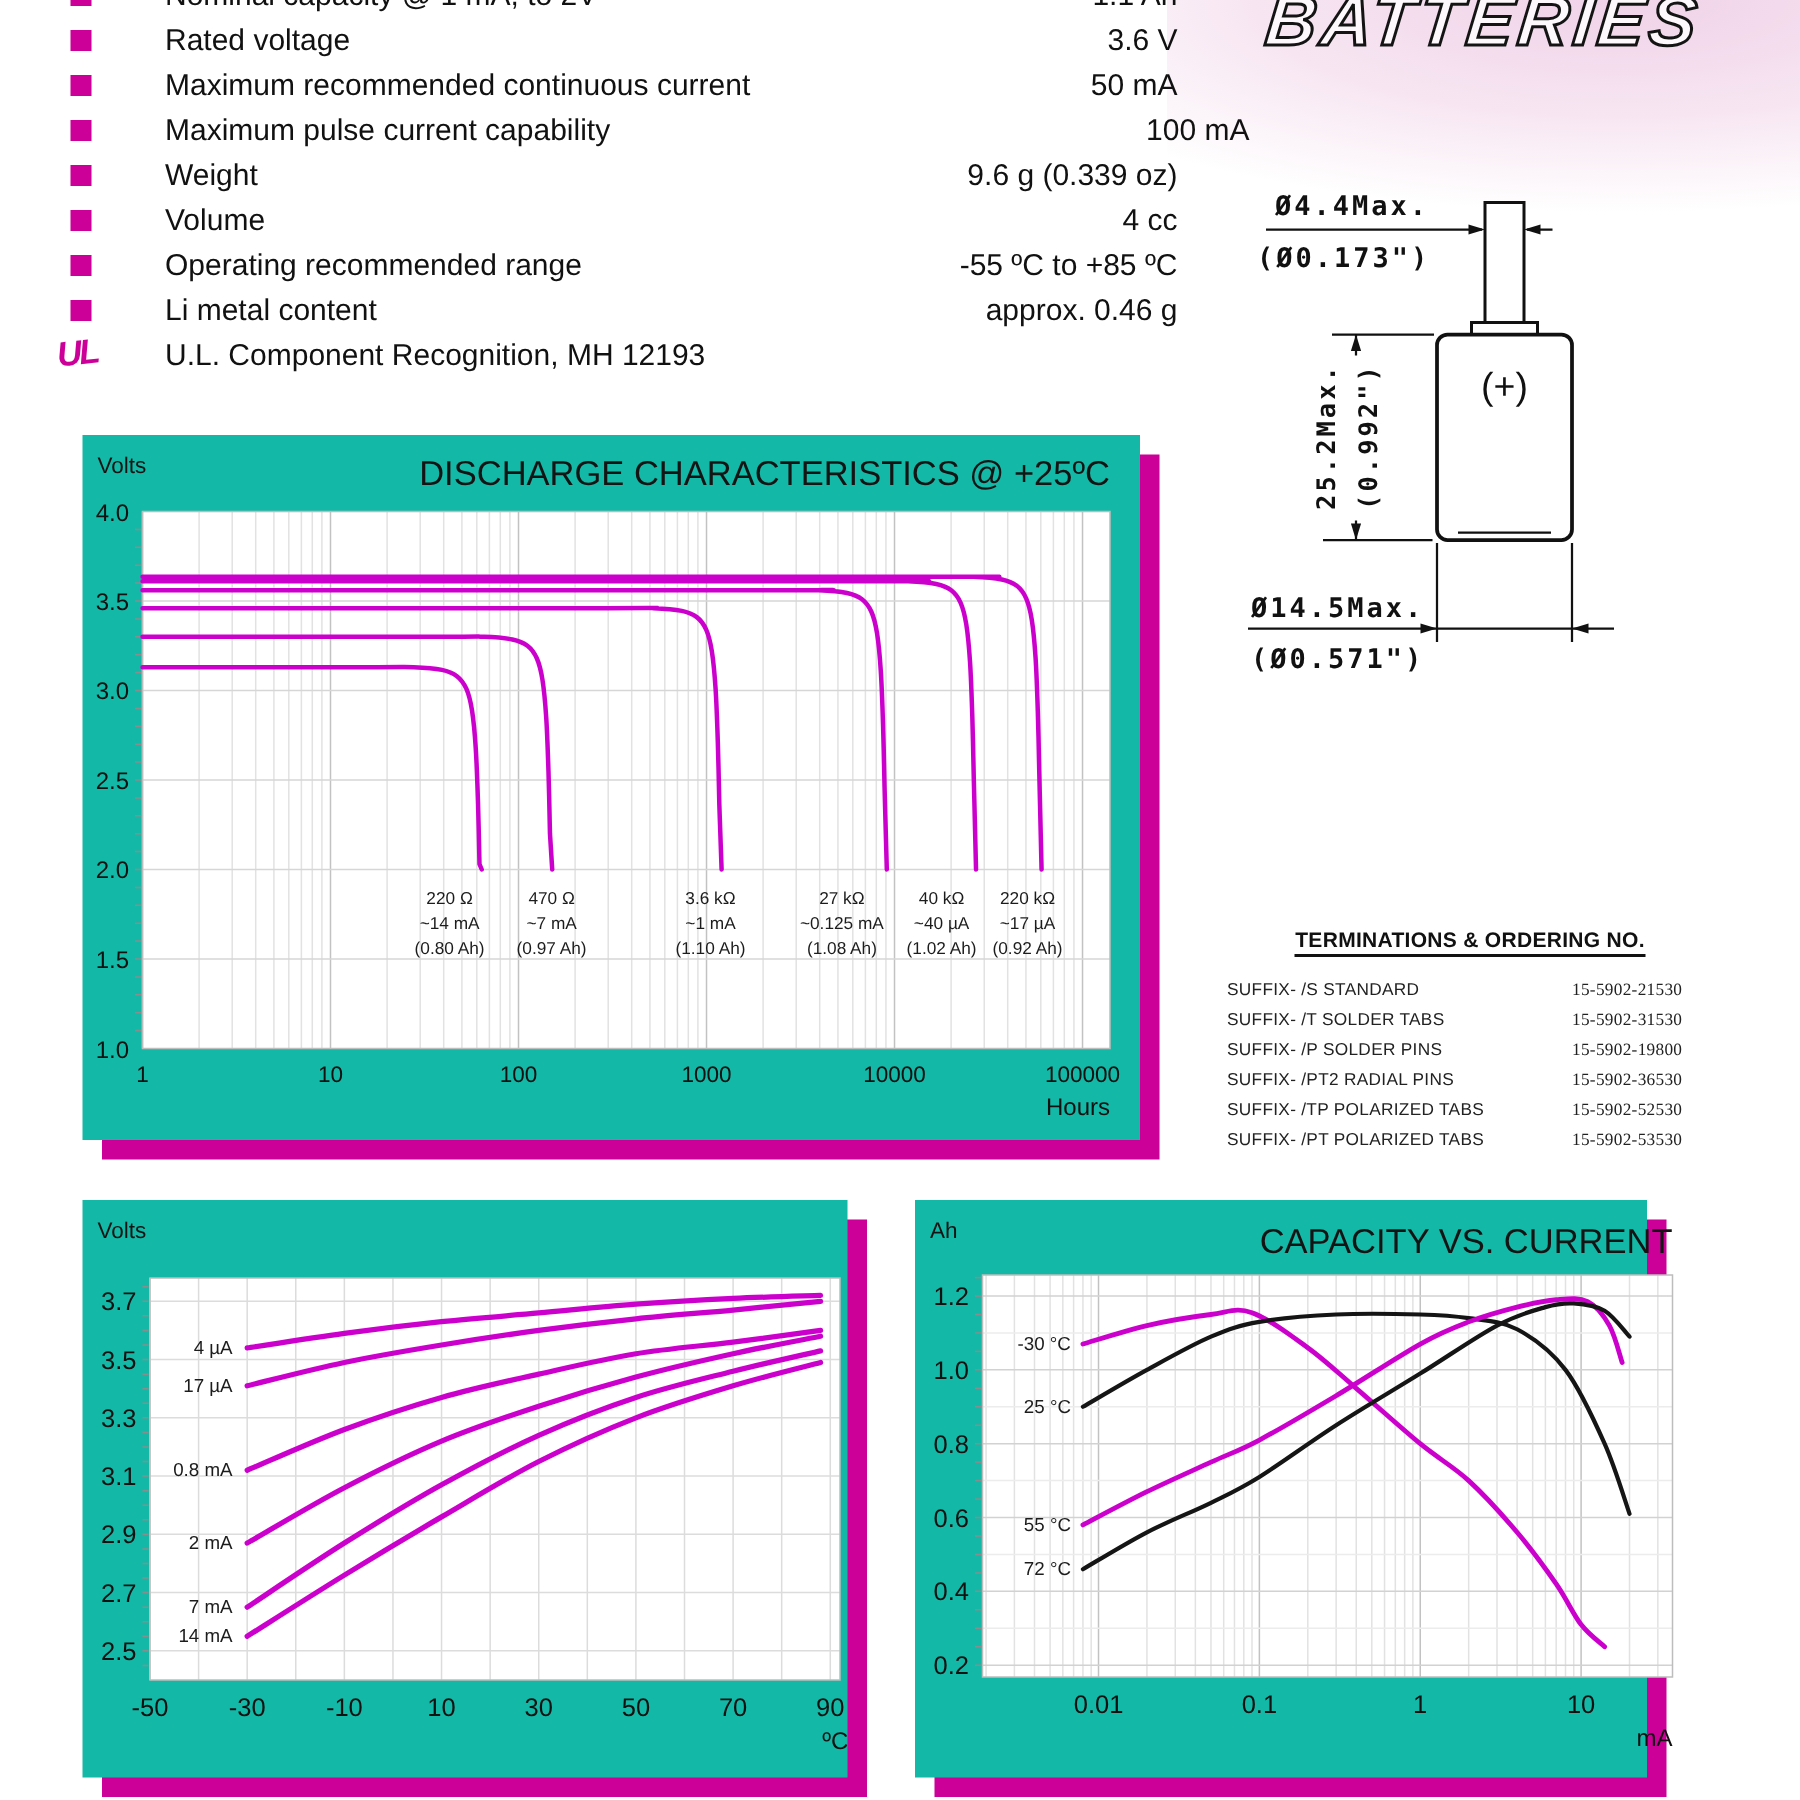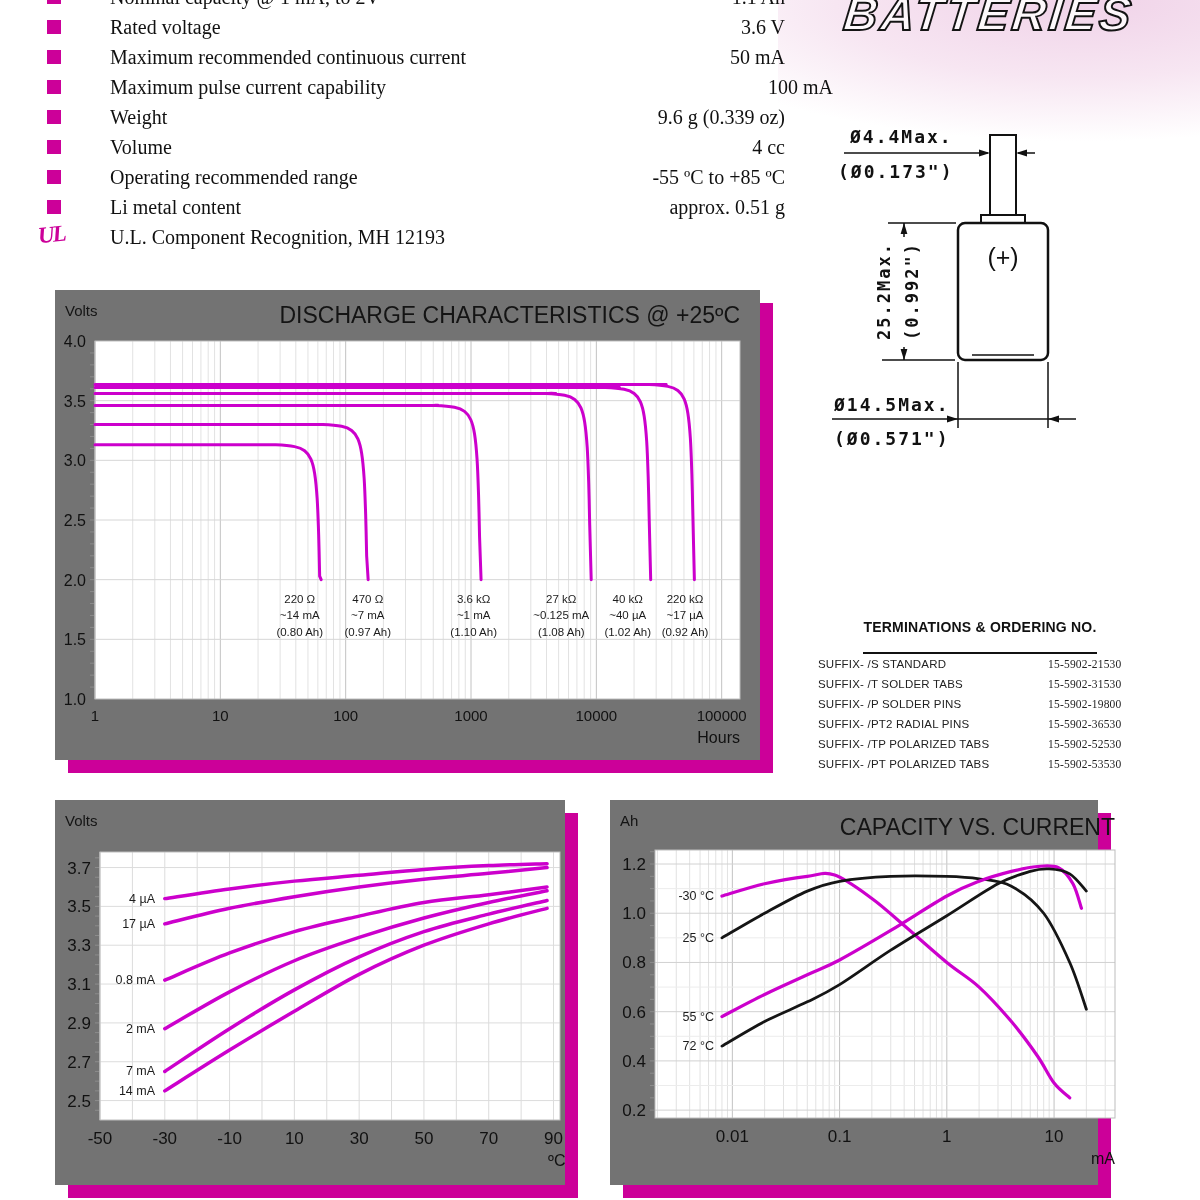"Rated voltage" .spec-row { font-family: Liberation Serif, serif -> none }
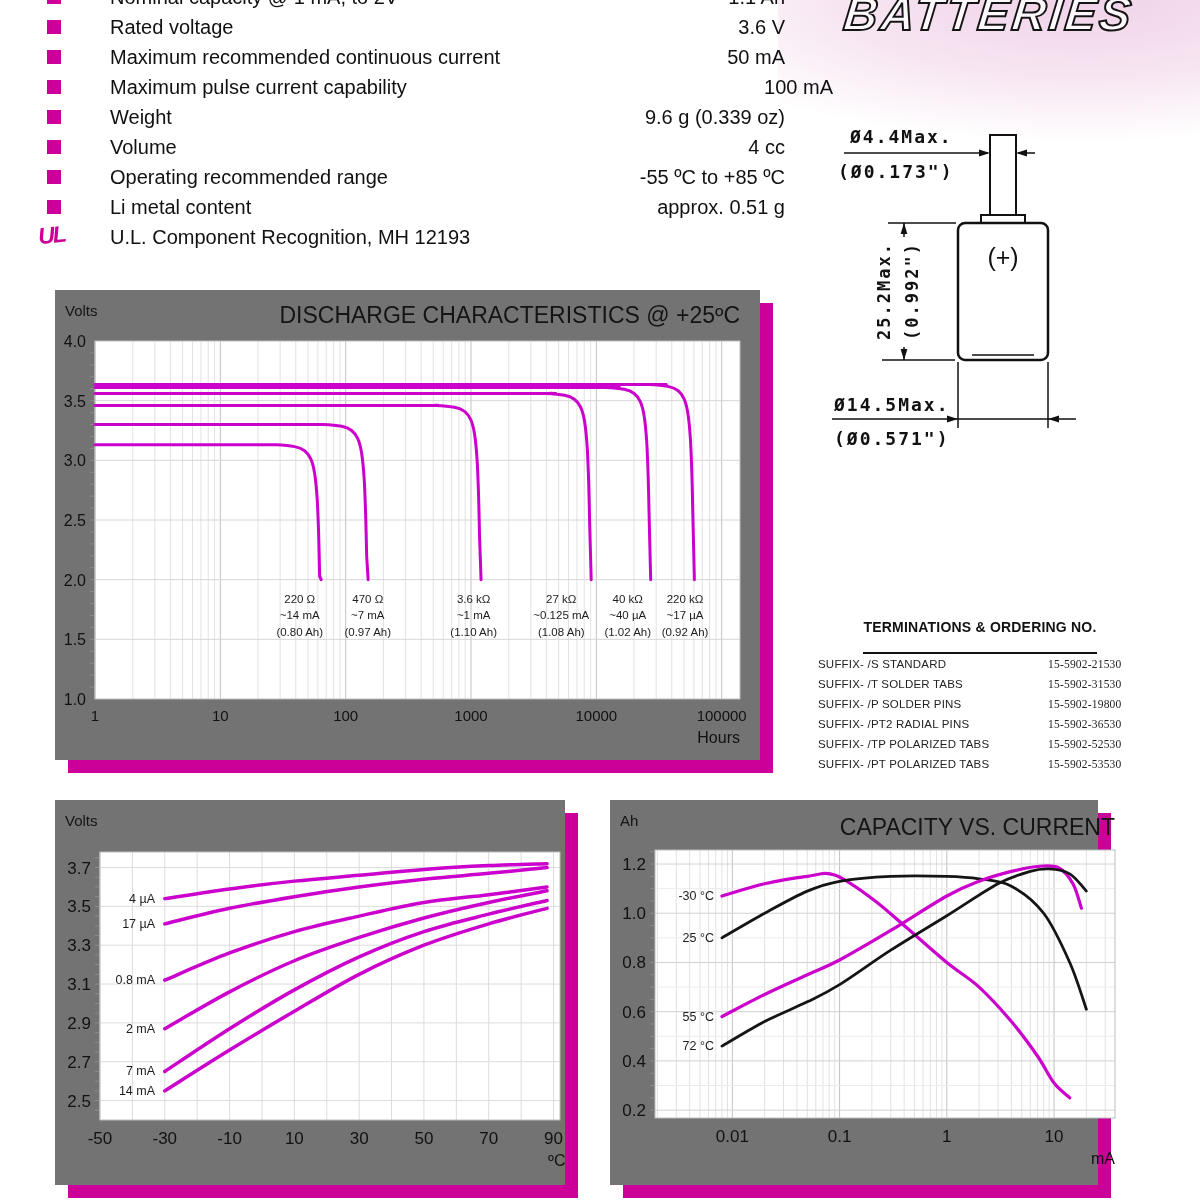"approx. 0.51 g" span.spec-value { text: 0.51 -> 0.46 }
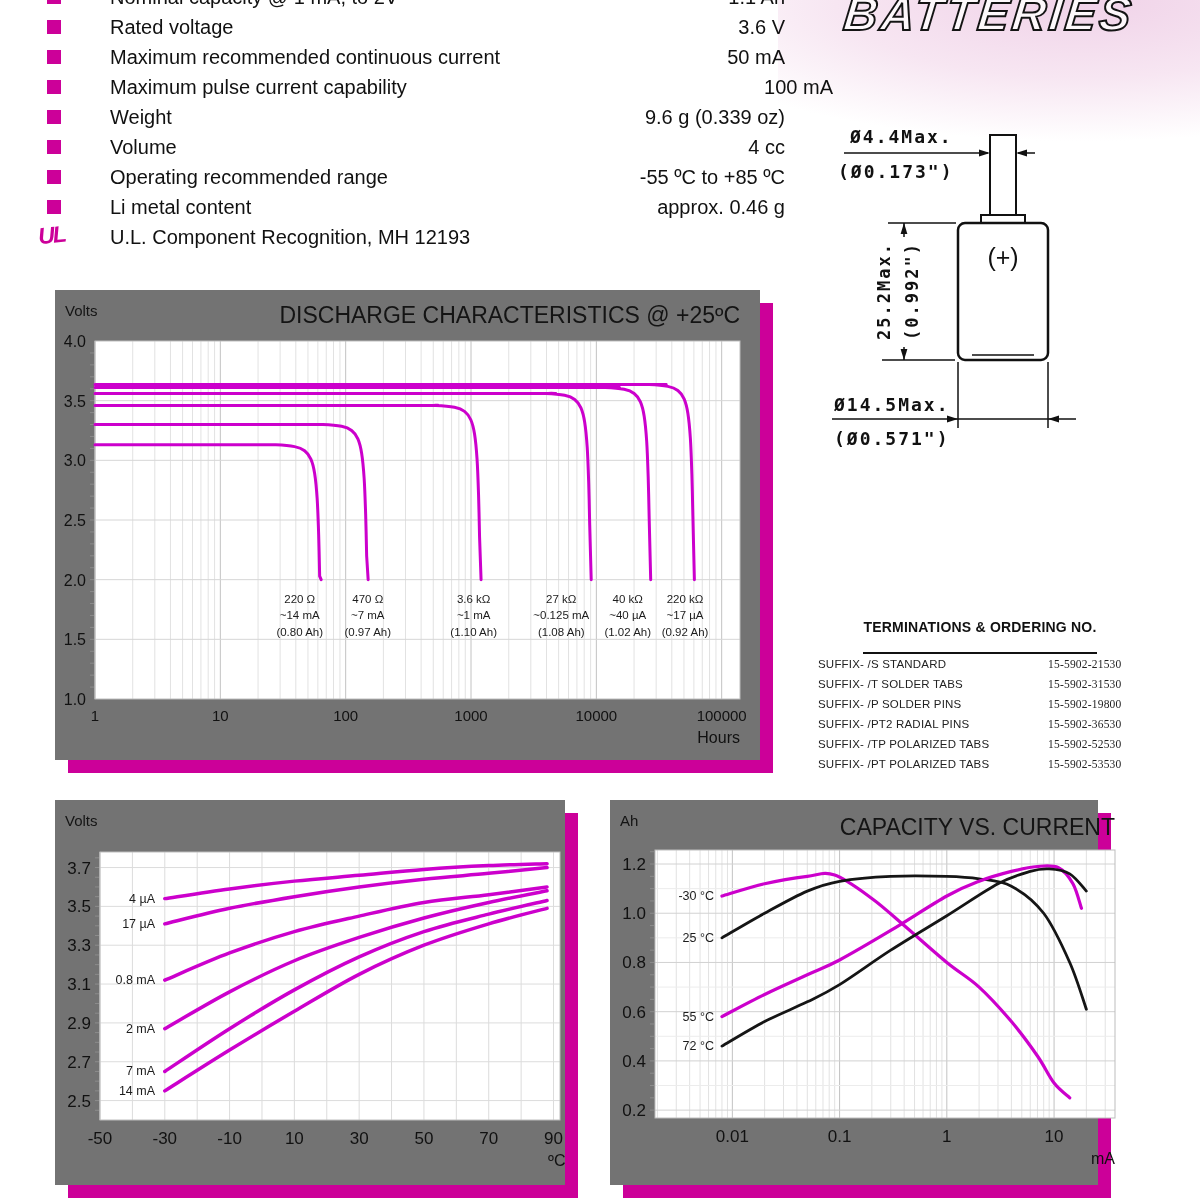"Volts" .panel { background: #737373 -> #14b8a6 }
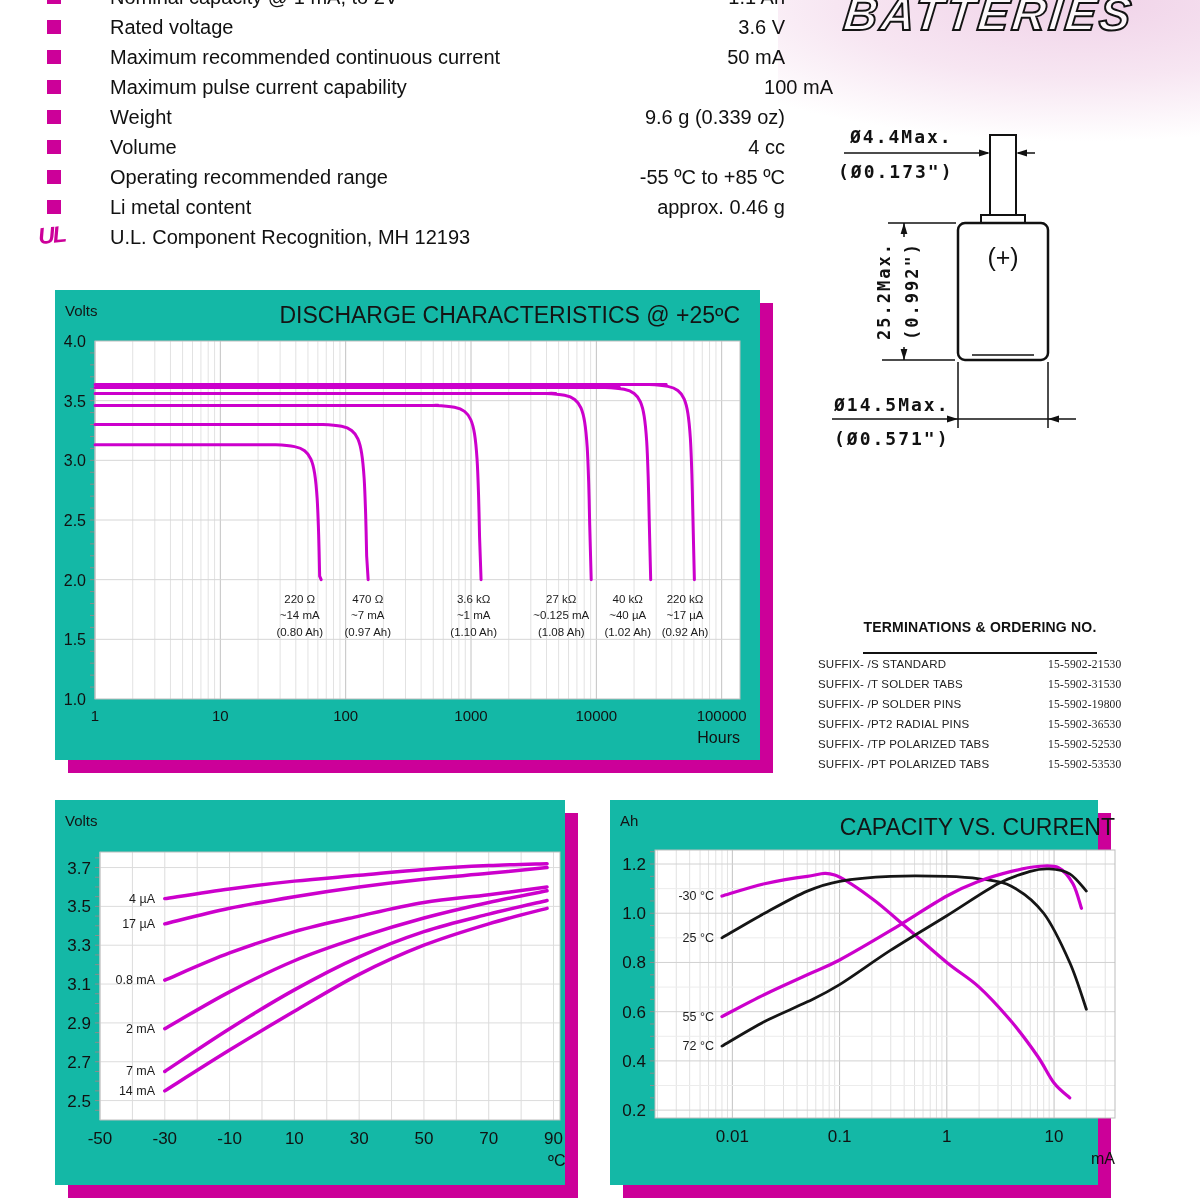"TERMINATIONS & ORDERING NO." .term-title { padding-bottom: 17px -> 2px }
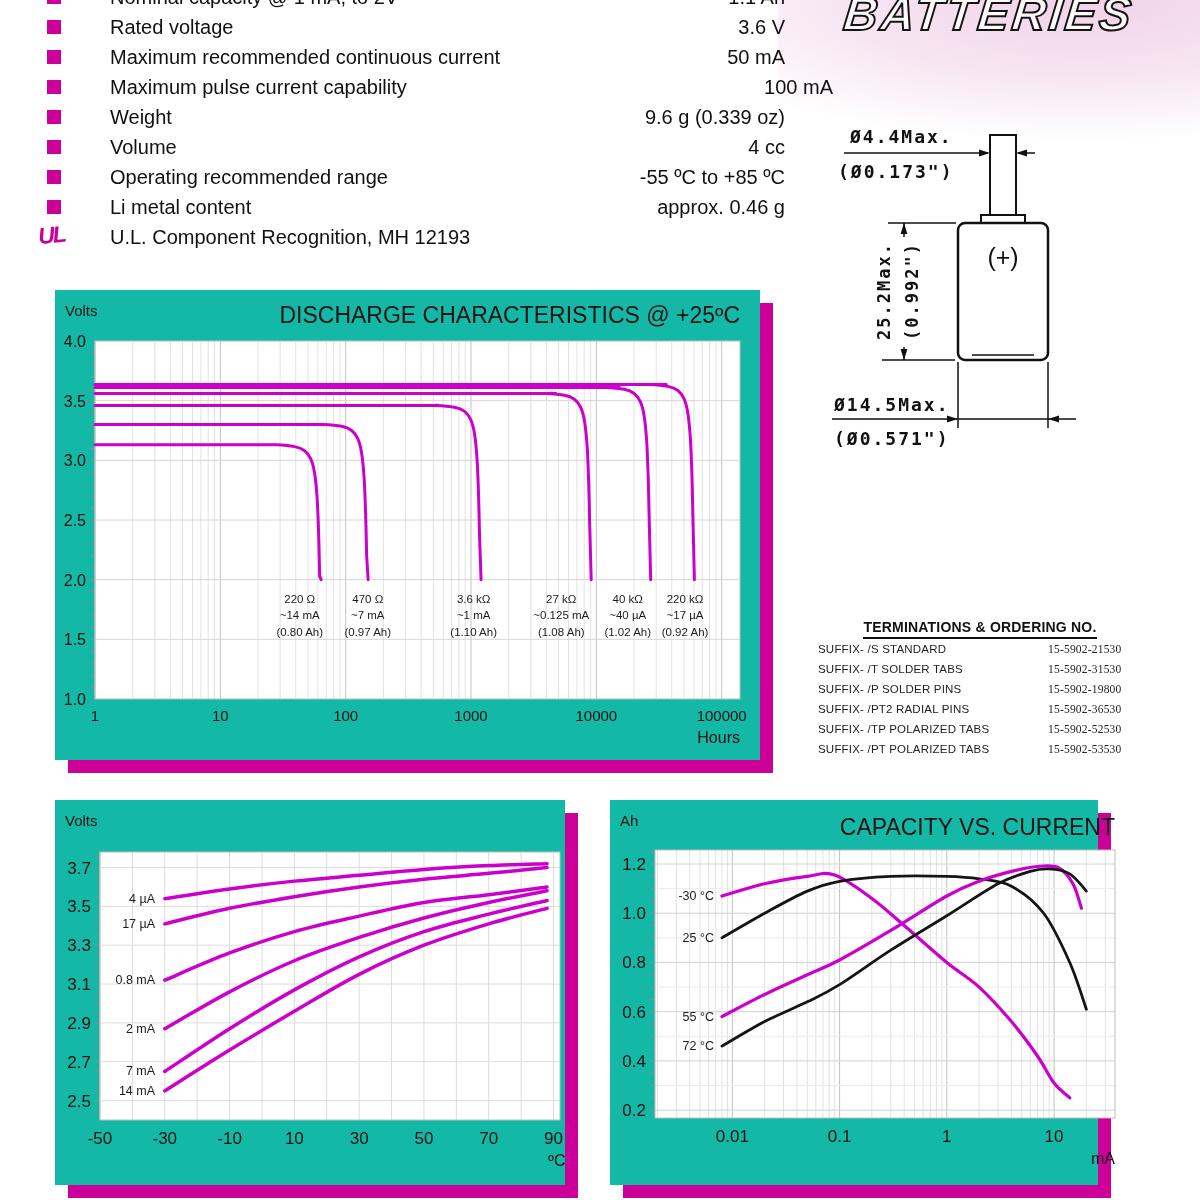"SUFFIX- /S STANDARD" div { margin-top: none -> 12px }
